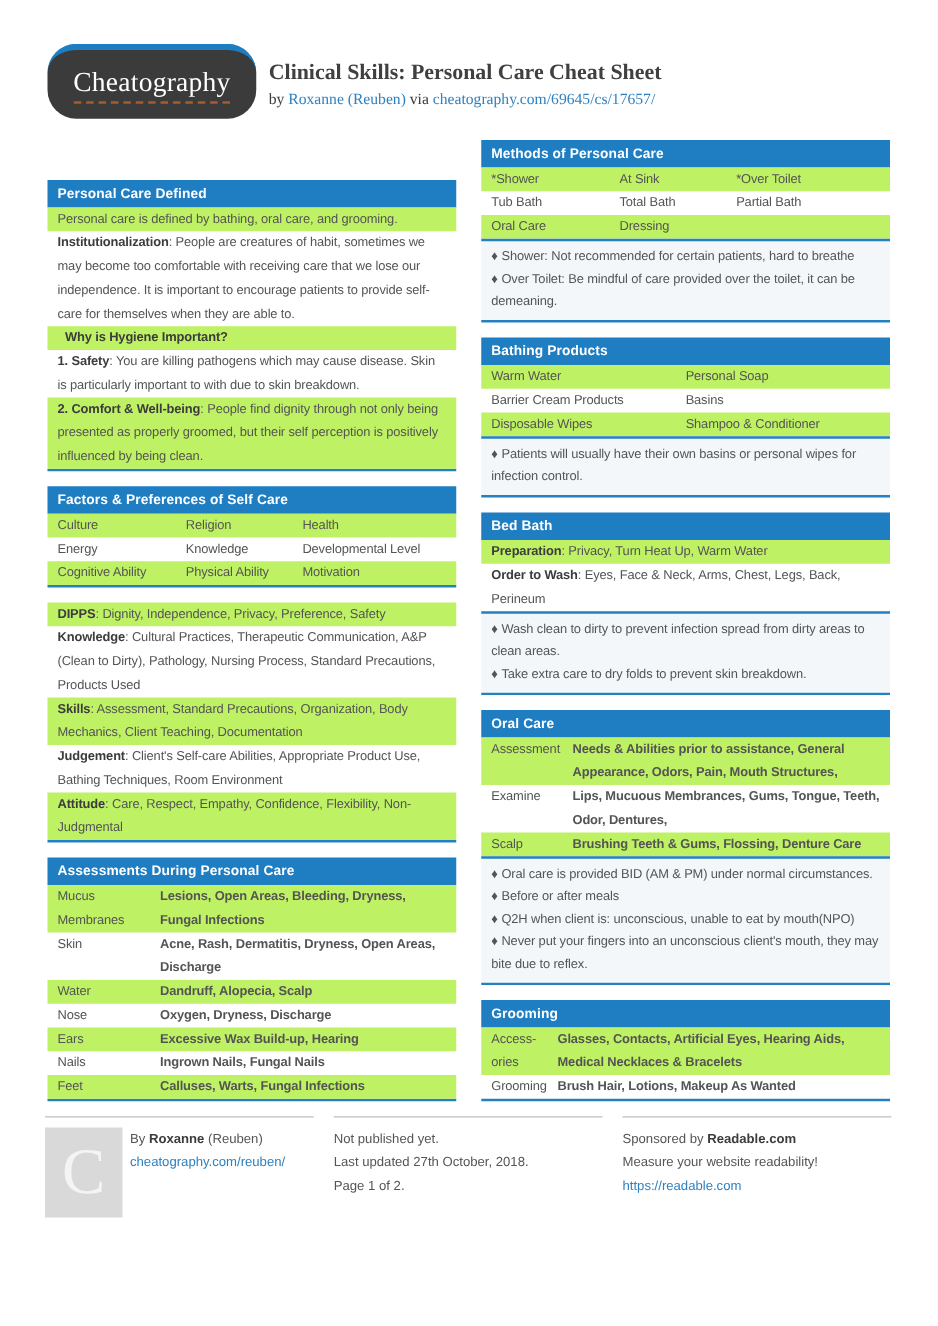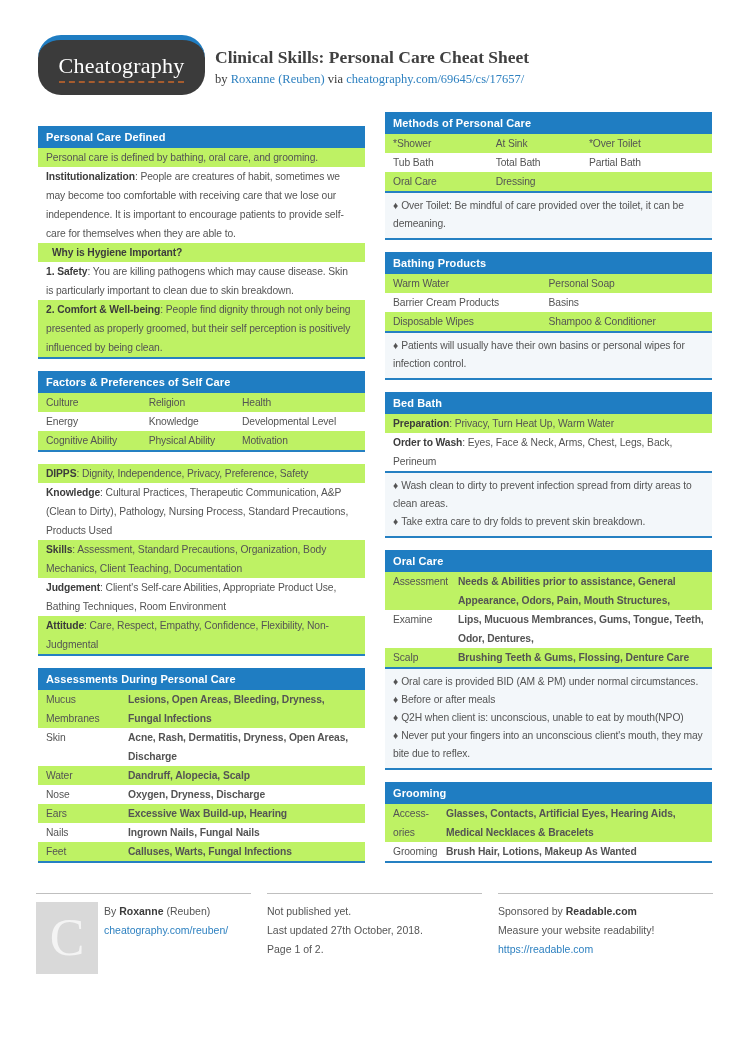"♦ Shower: Not recommended for" div.note { html: none -> <div><span>♦</span><span>Shower: Not recommended for certain patients, hard to breathe</span></div> }
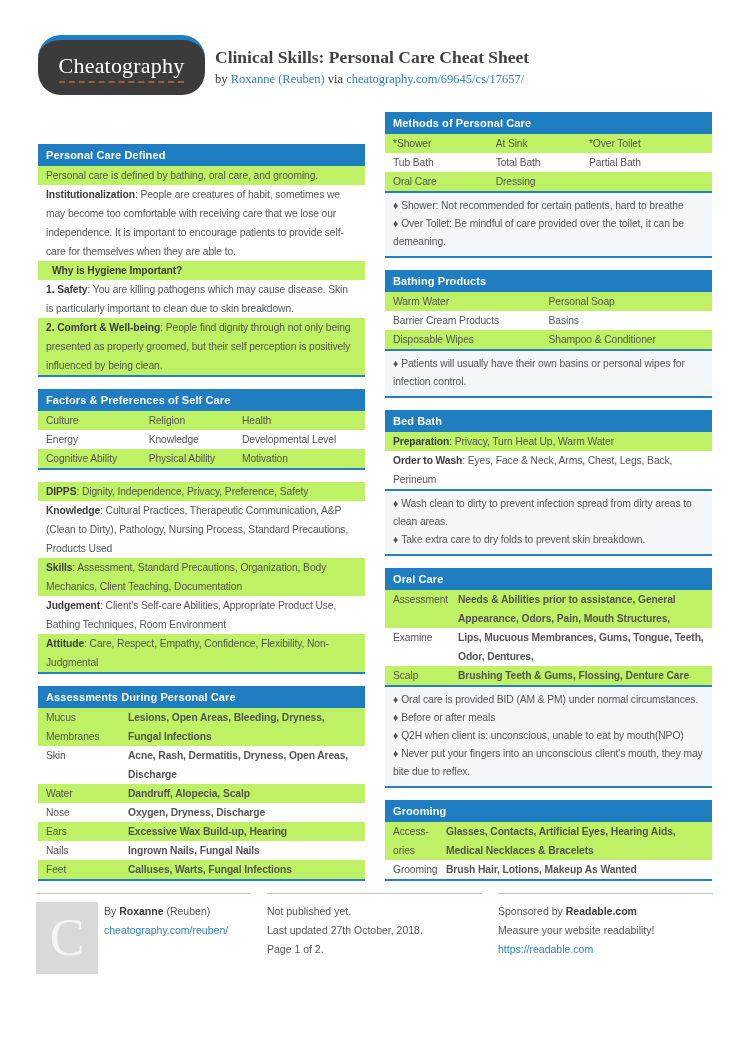": You are killing pathogens" span { text: clean -> with }
